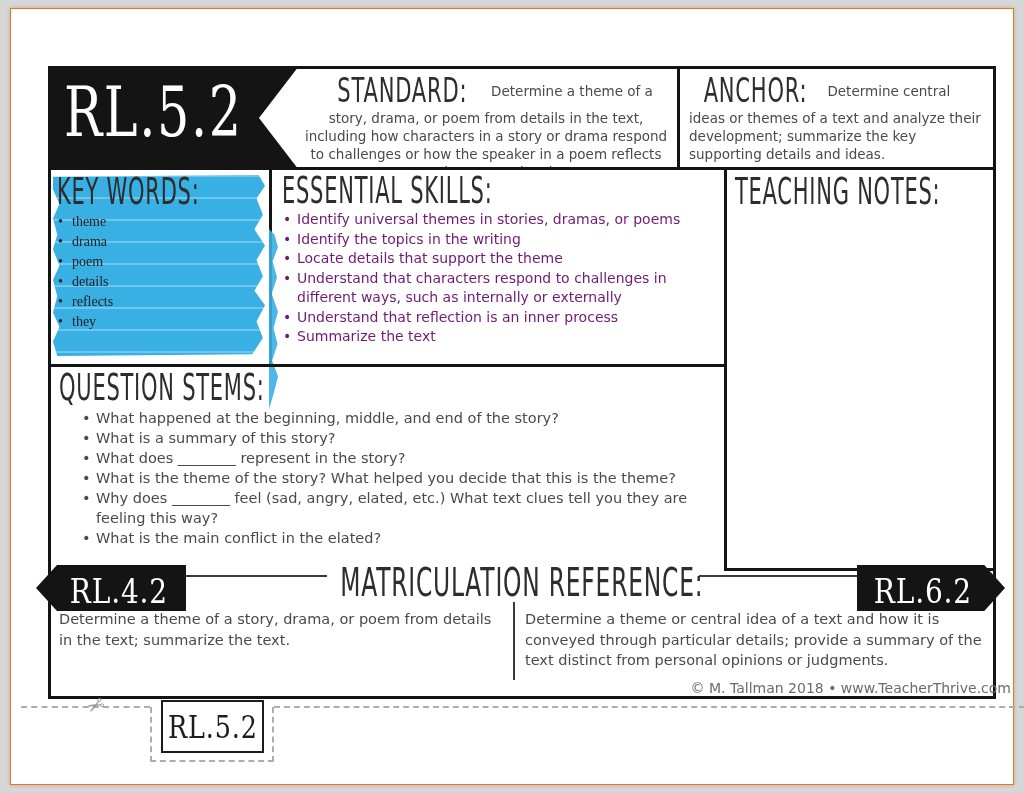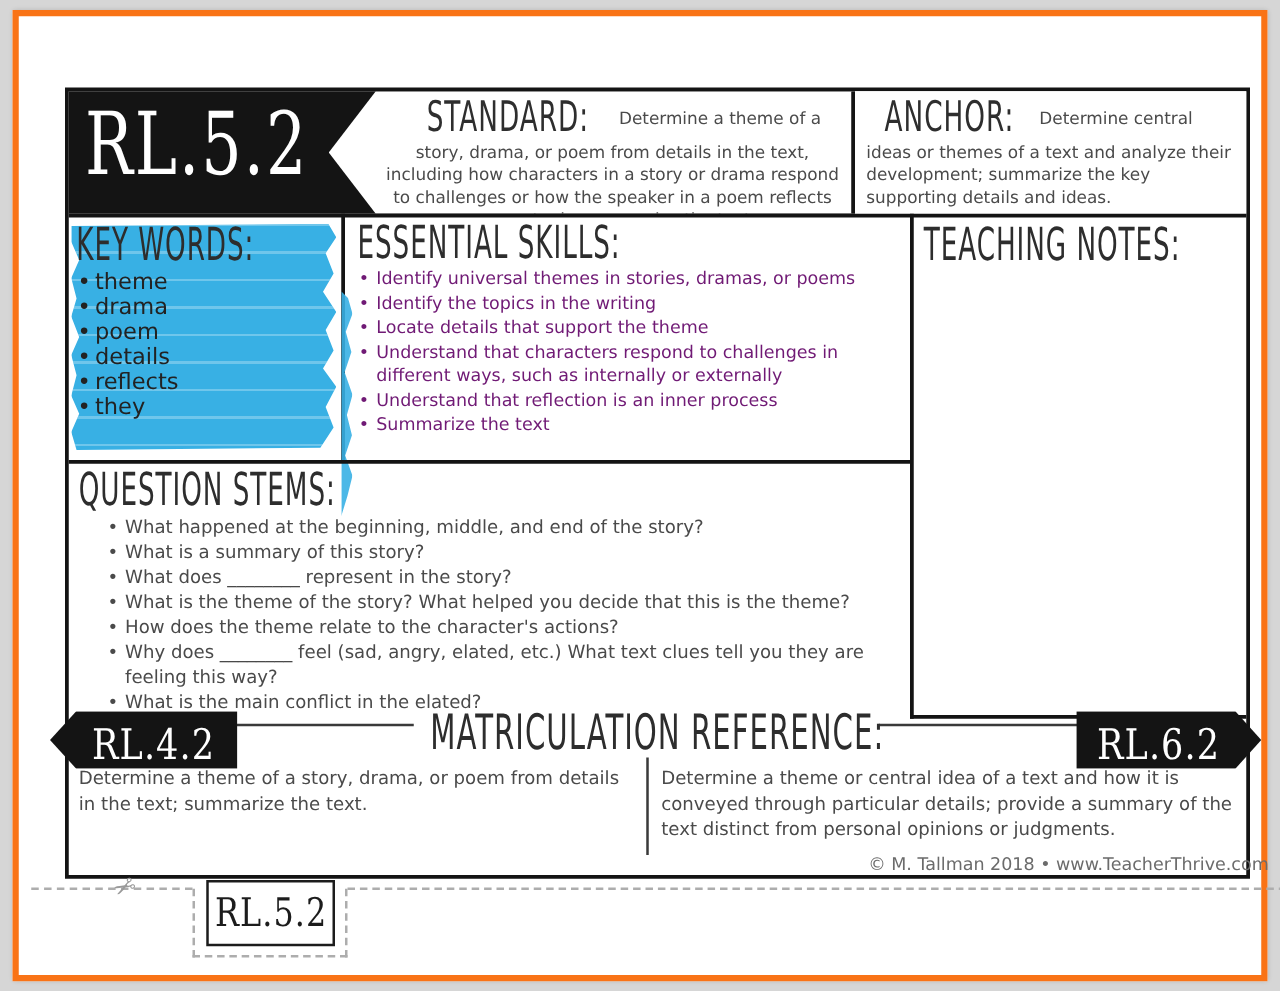"RL.5.2" .sheet { border: 5px solid #f97316 -> 1px solid #f97316 }
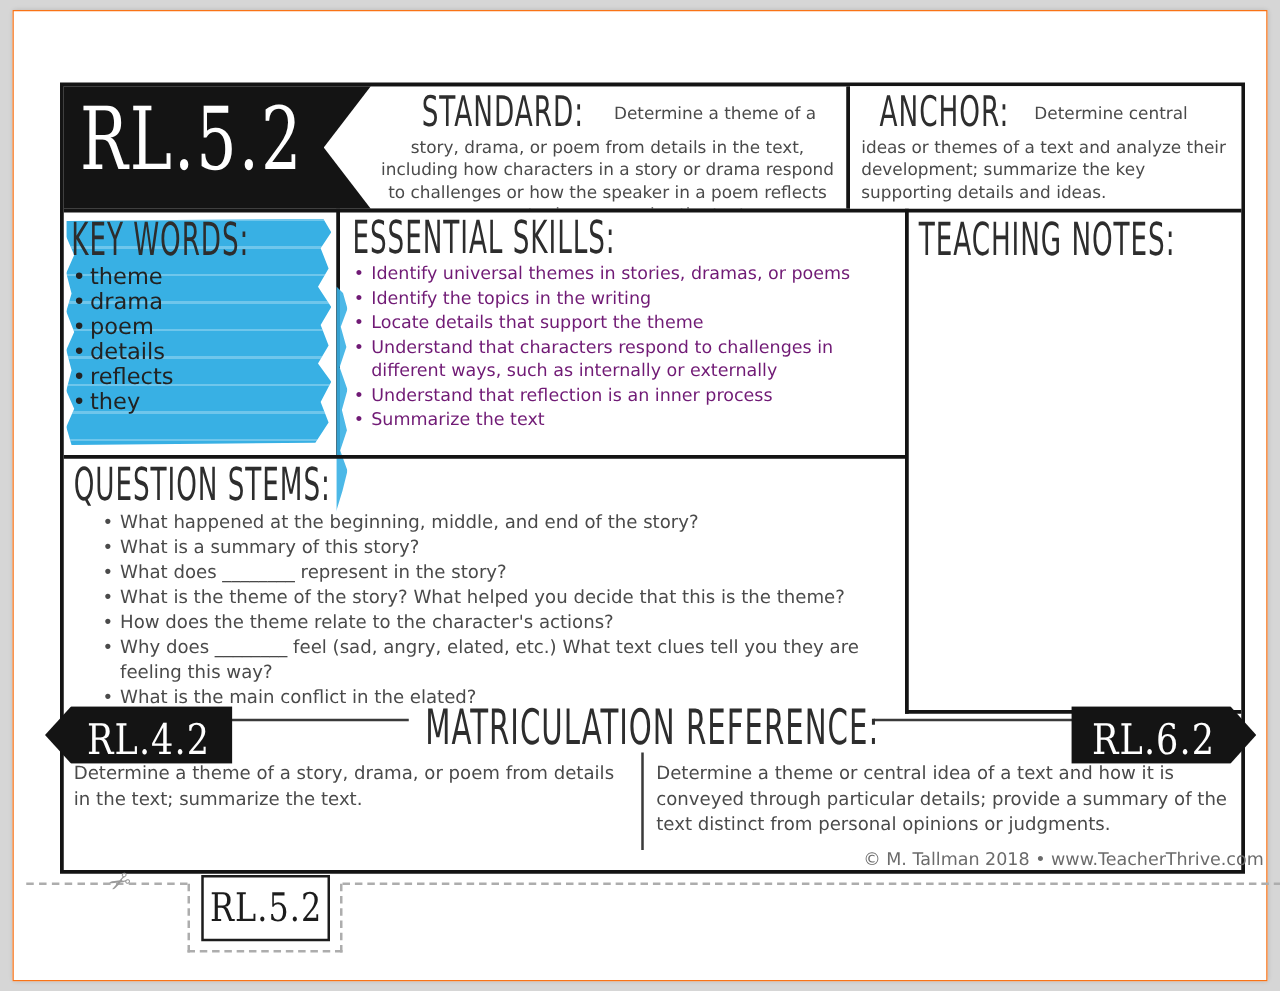"theme" .kw-cols li { font-family: none -> Liberation Serif, serif; font-size: 18px -> 14px }
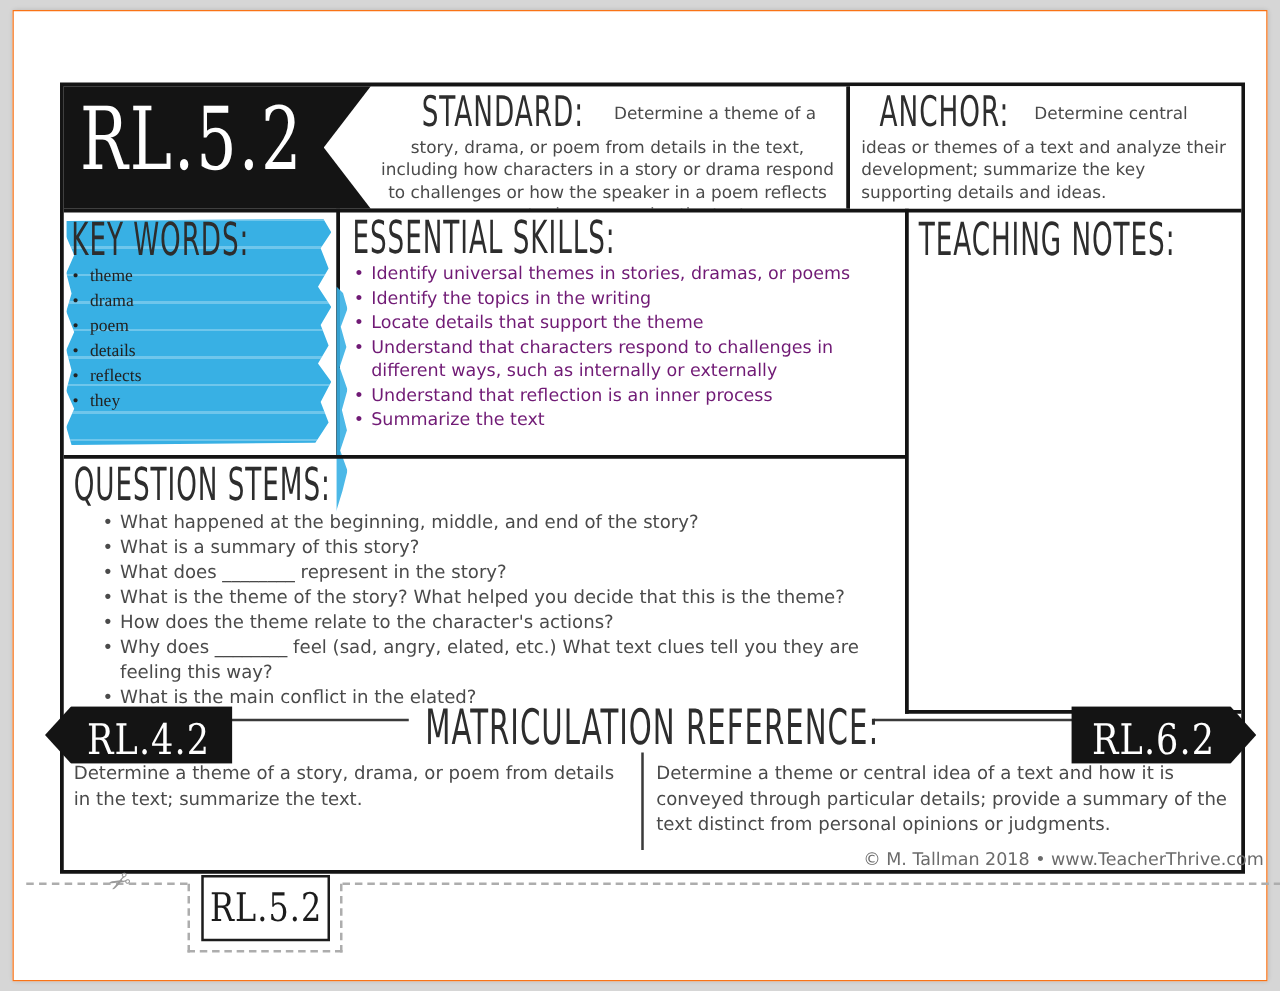"How does the theme relate" li { html: <li>How does the theme relate to the character's actions?</li> -> none }
